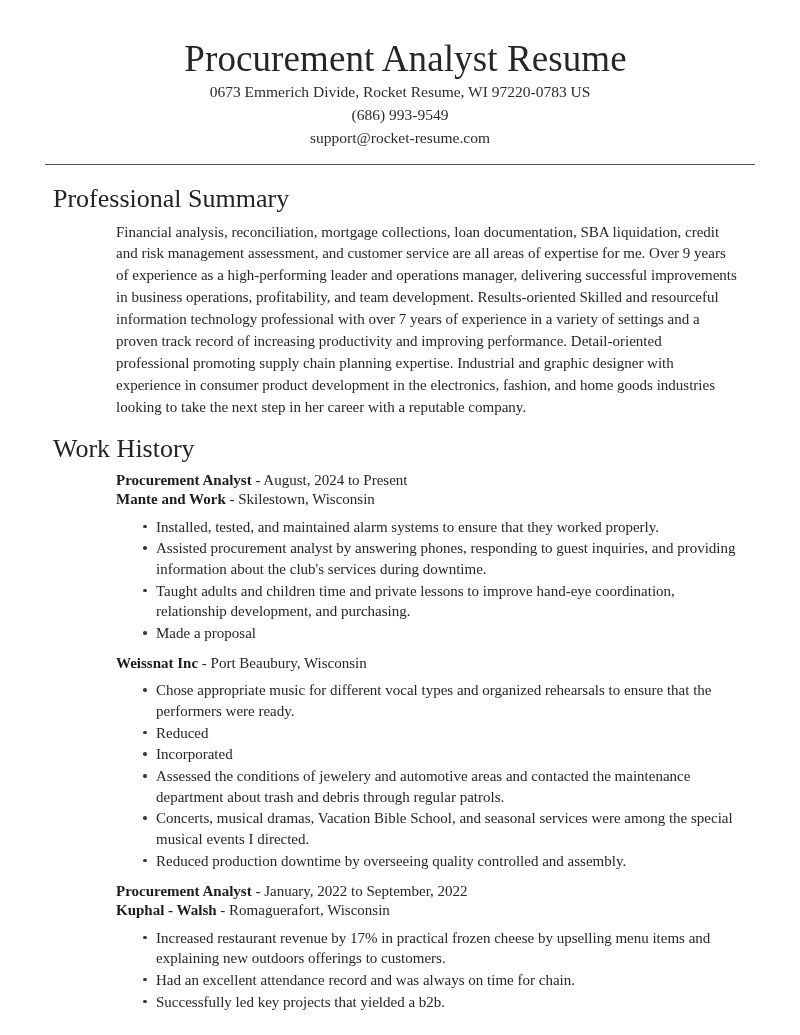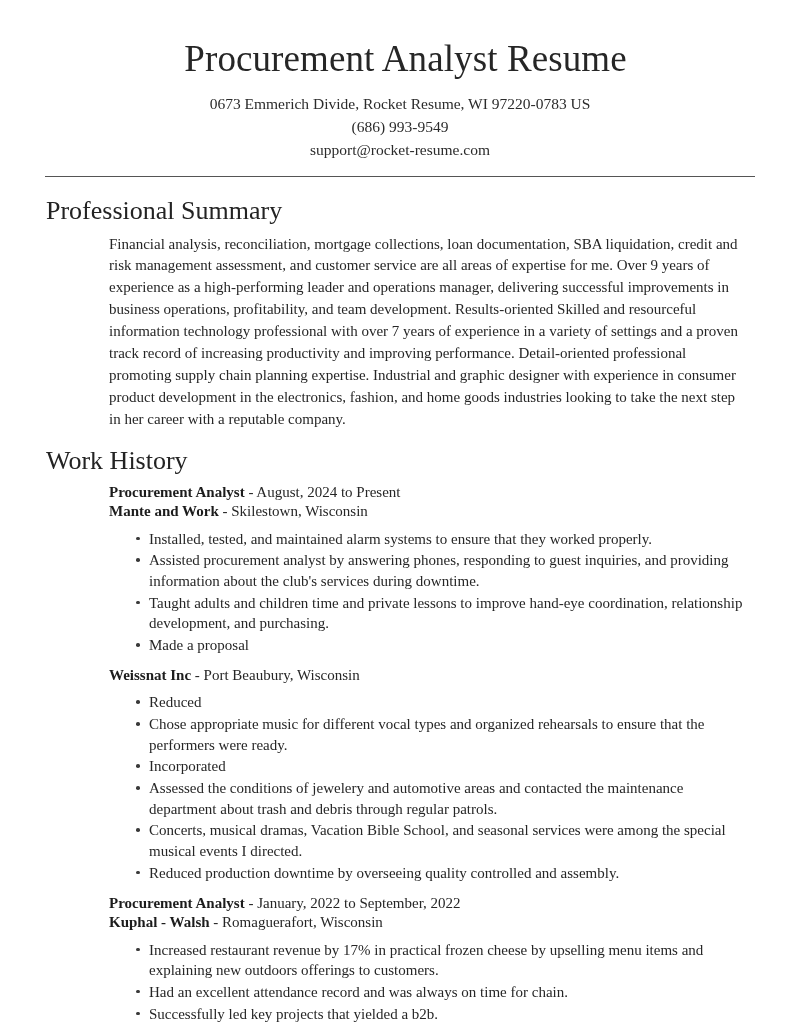"Procurement Analyst Resume" .resume-title { margin: 0 0 14px 0 -> 0 0 2px 0 }
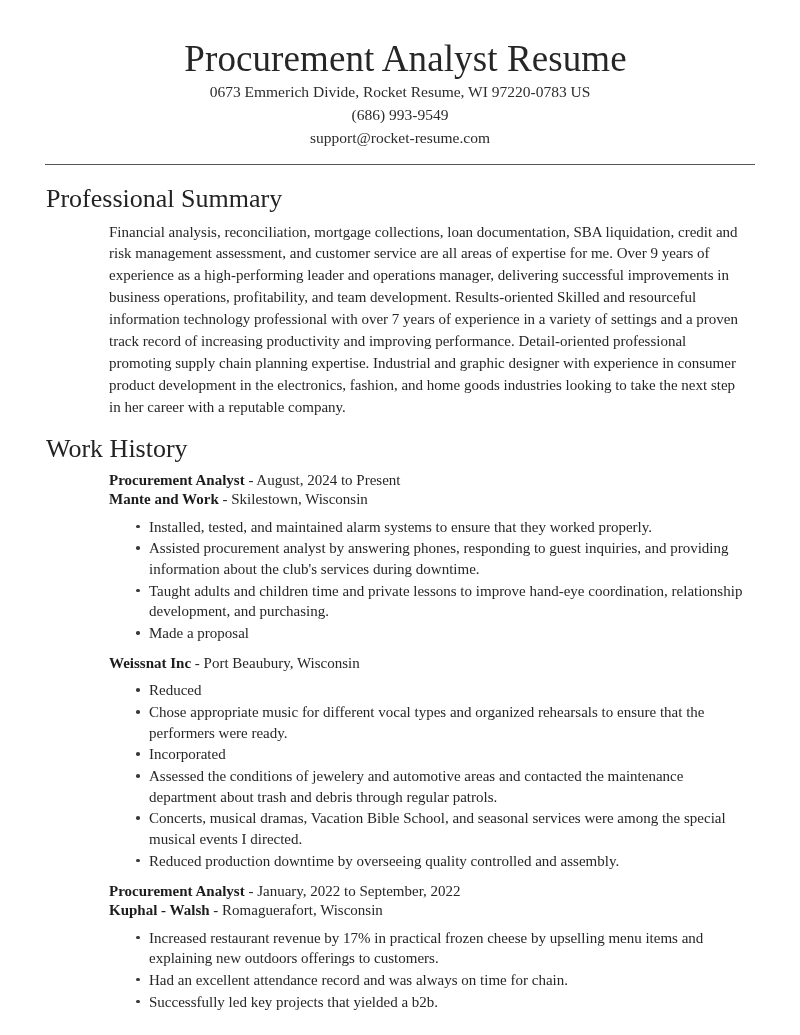"Professional Summary" .section { margin: 1px -> 8px }
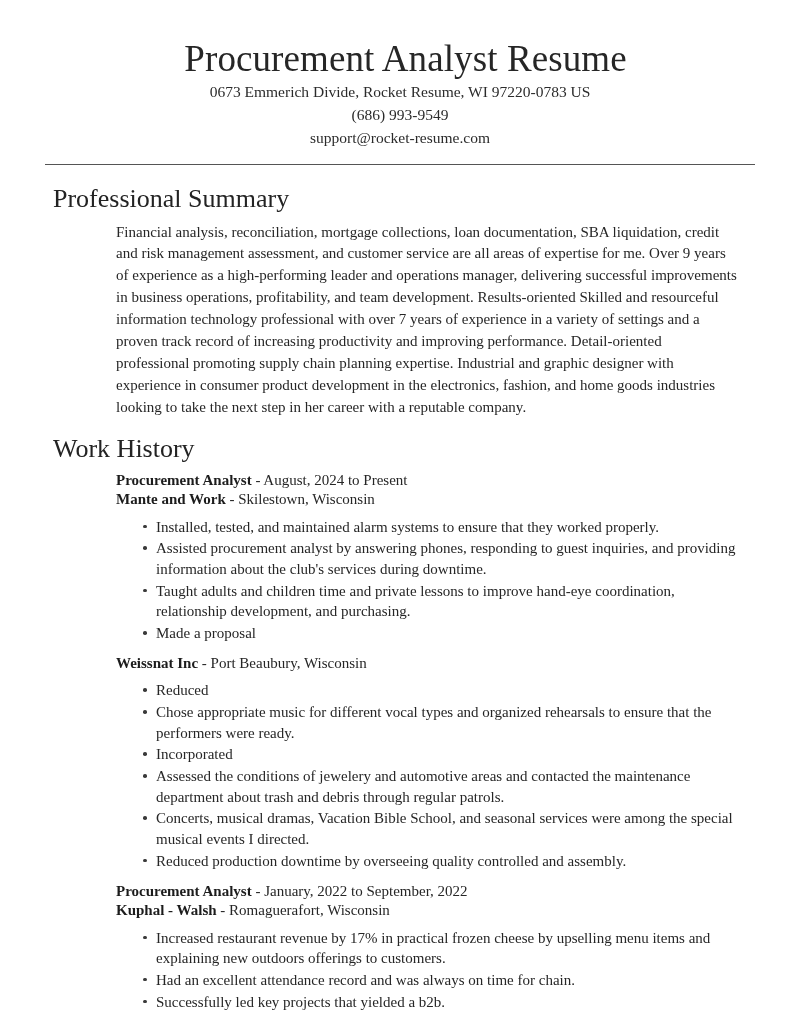"Reduced" li { order: before "Chose appropriate music for different" -> after "Chose appropriate music for different" }
